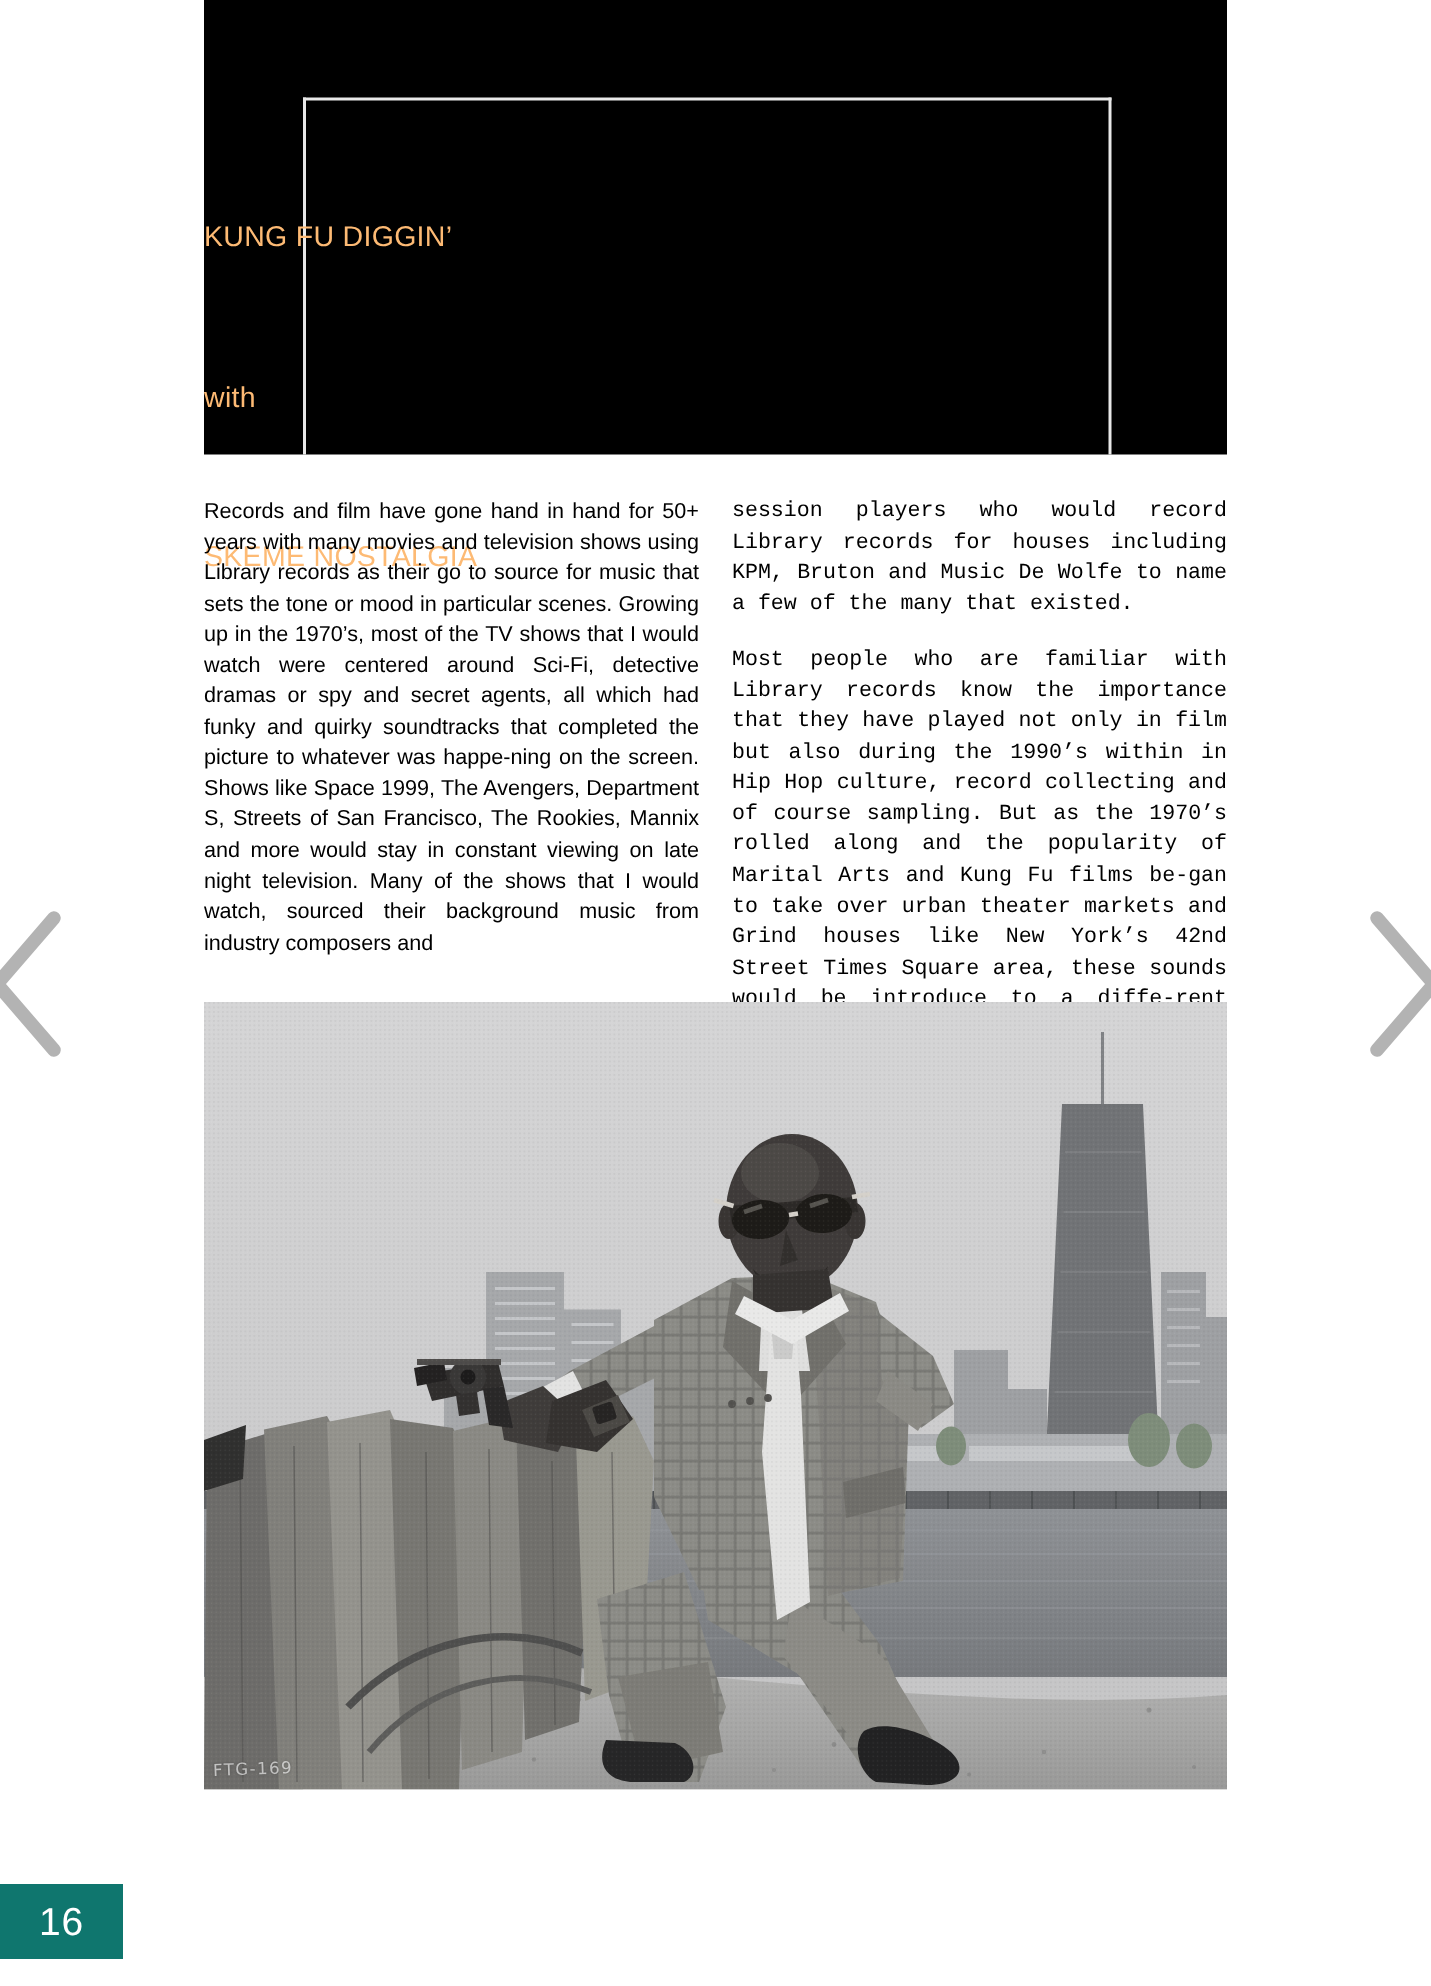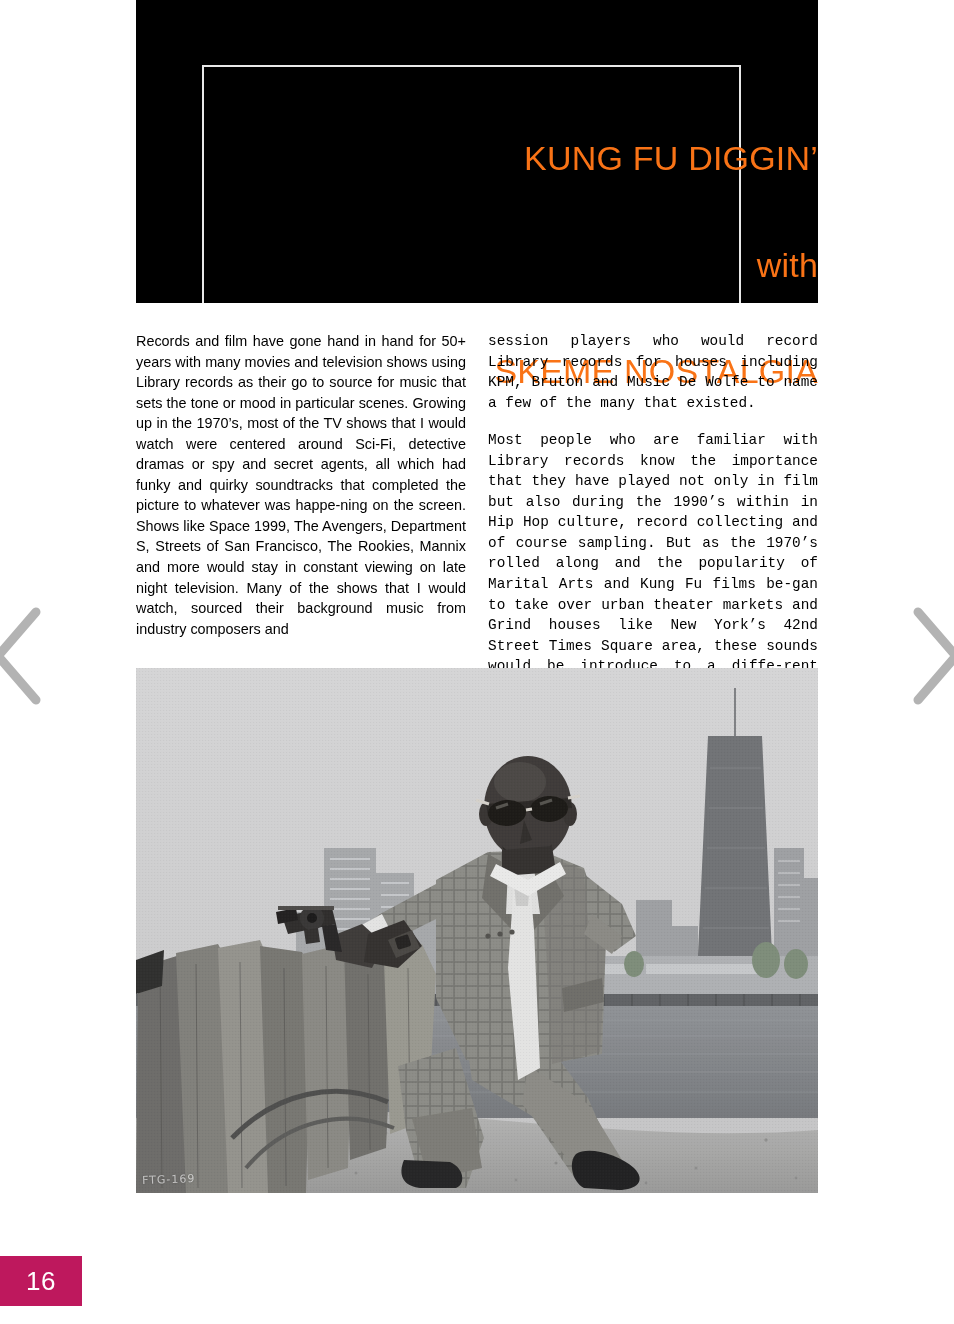"KUNG FU DIGGIN’" .header-title { color: #f97316 -> #fdba74; font-size: 34px -> 19px; text-align: right -> left }
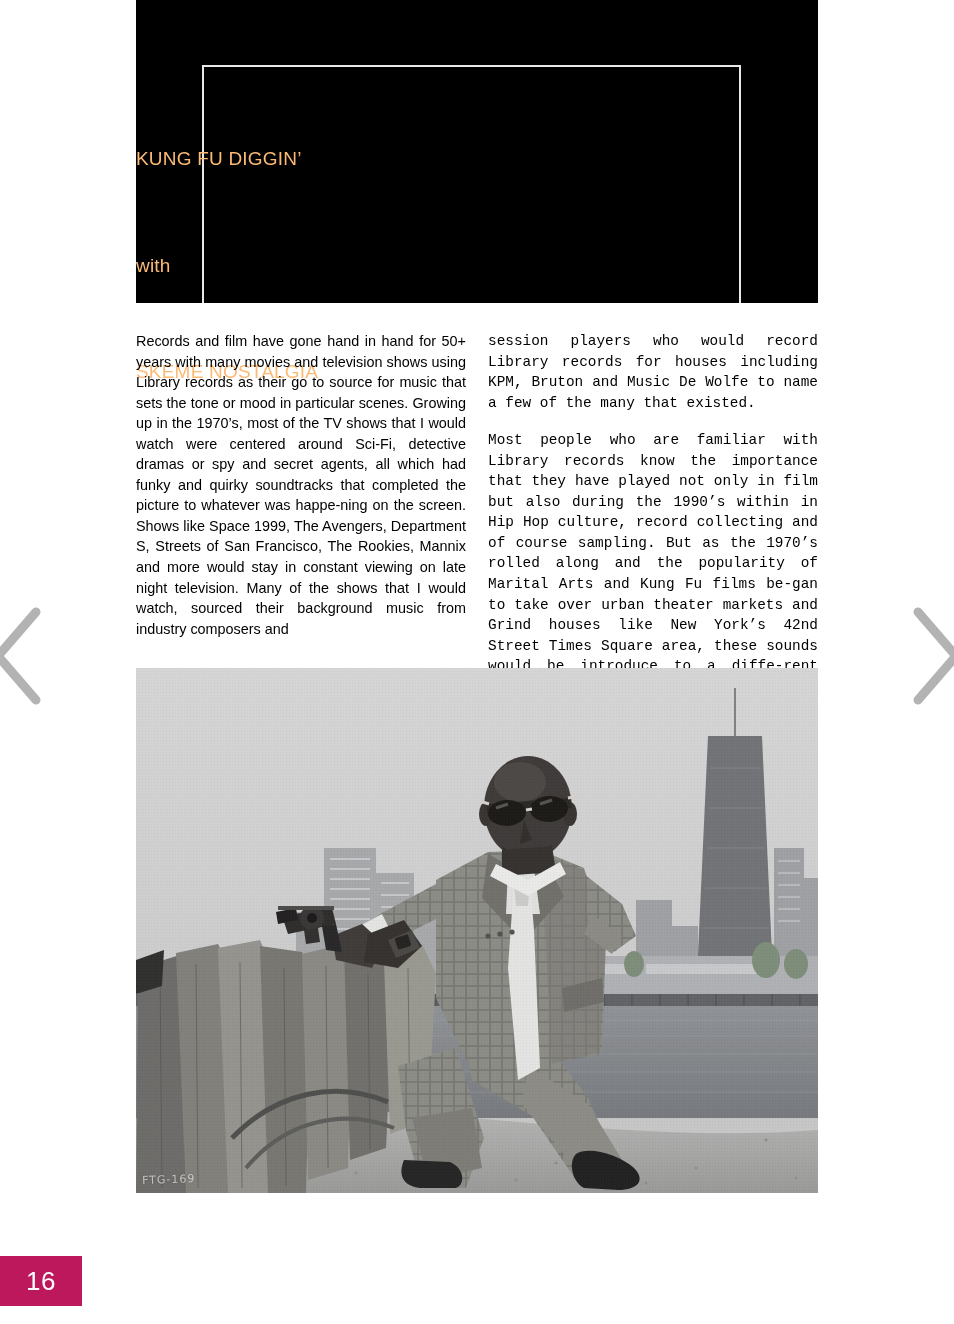"16" .page-badge { background: #be185d -> #0f766e }
